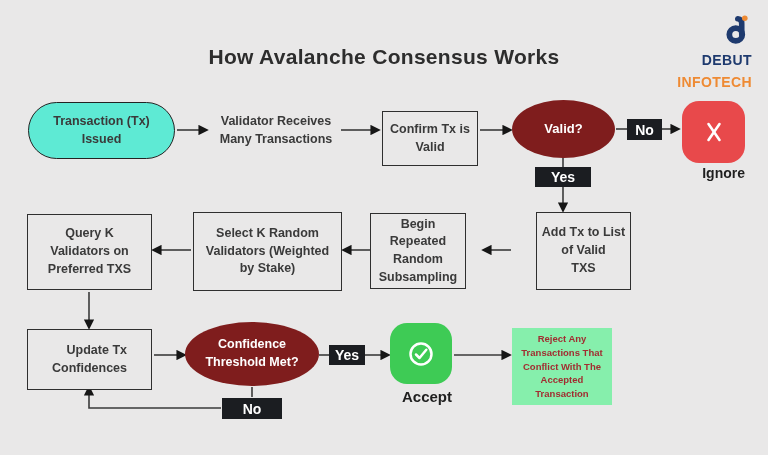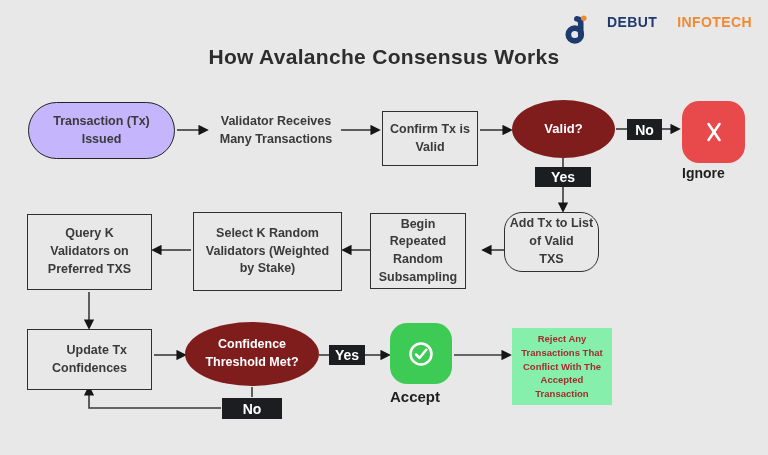"DEBUT" .logo { align-items: flex-start -> flex-end; flex-direction: none -> column; gap: 16px -> 6px }
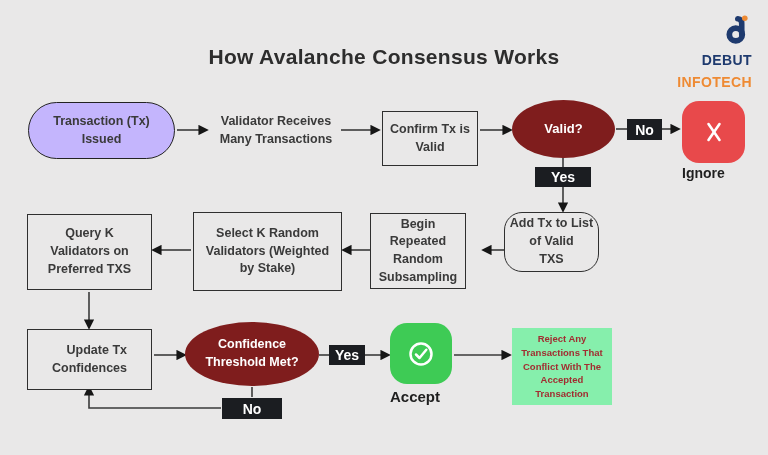"Transaction (Tx)" .stadium { background: #c4b5fd -> #5eead4 }
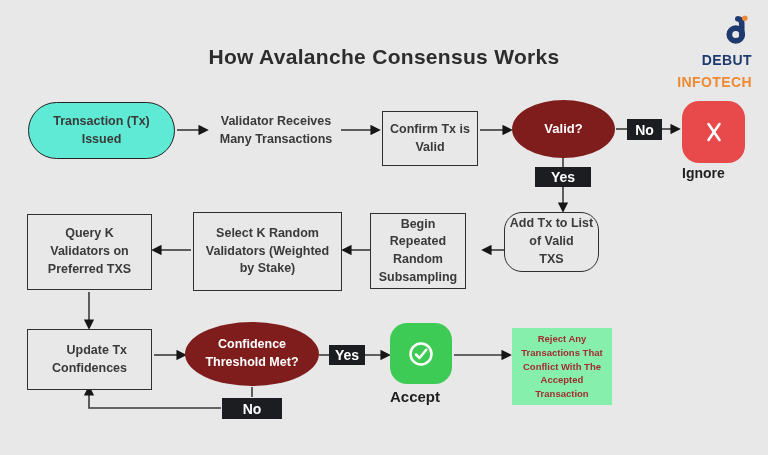"Ignore" .badge-caption { text-align: left -> right }
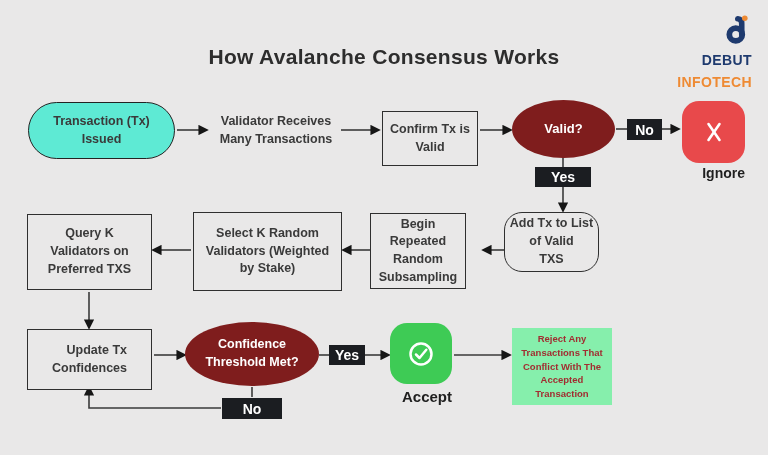"Add Tx to List" div.node { border-radius: 18px -> none; height: 60px -> 78px; left: 504px -> 536px }
